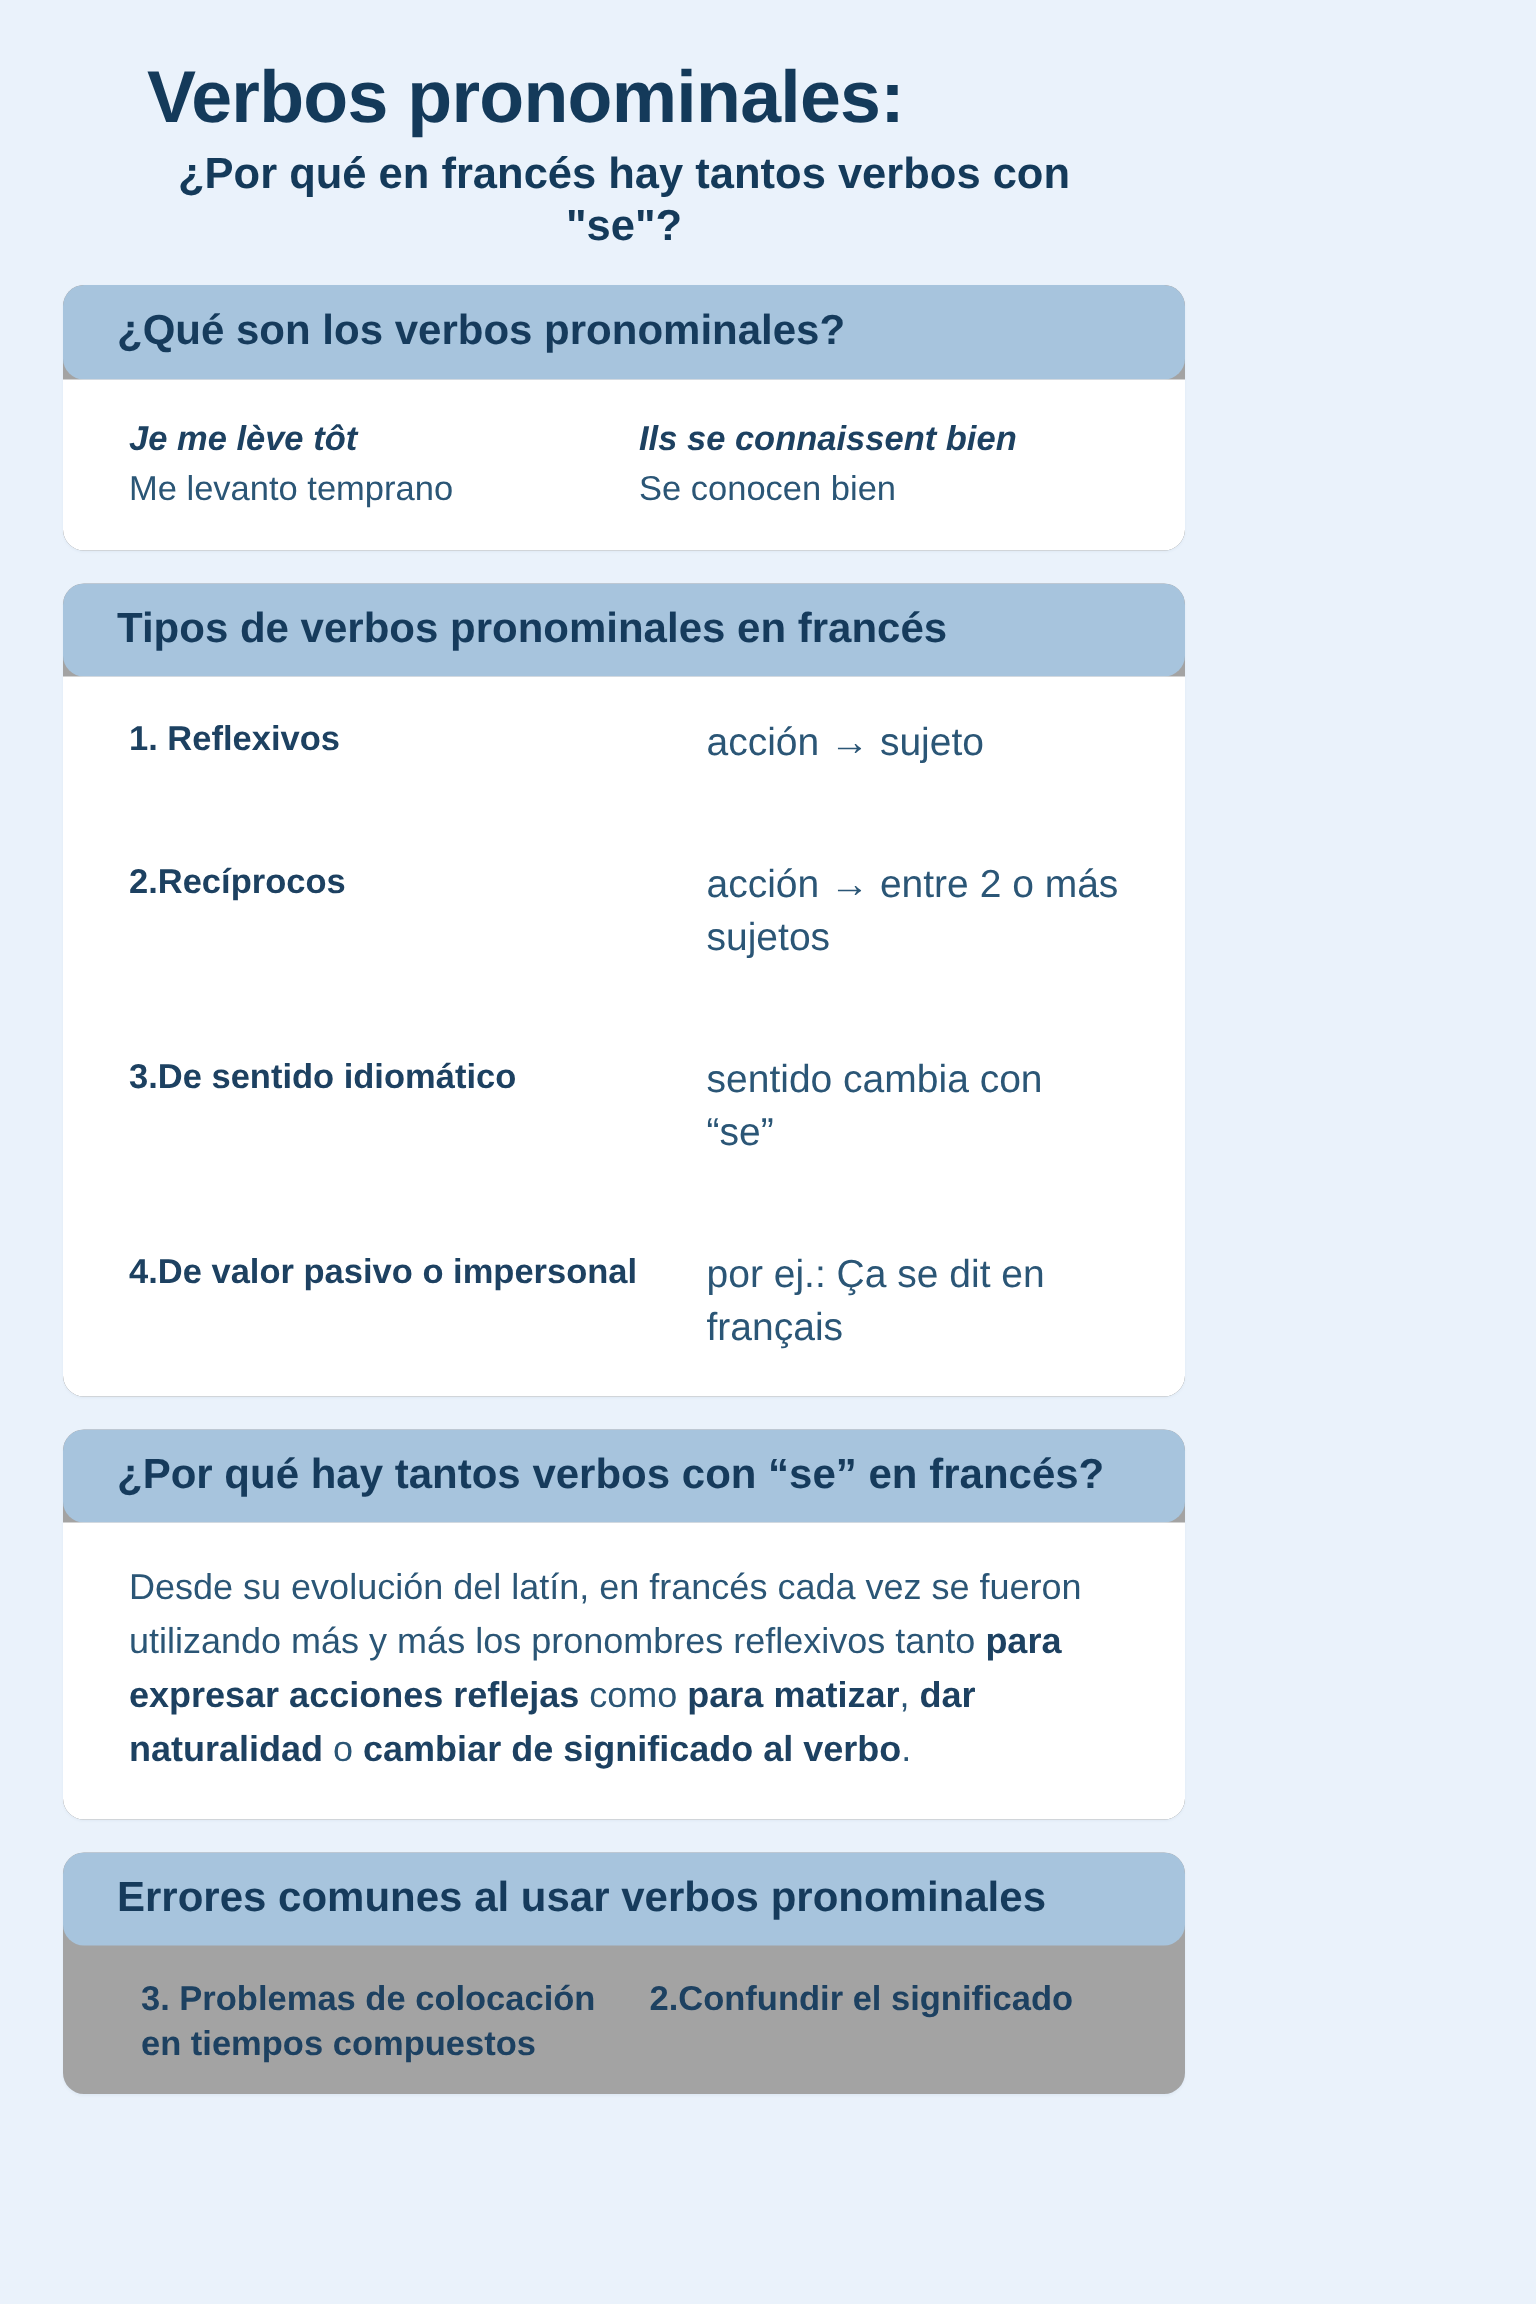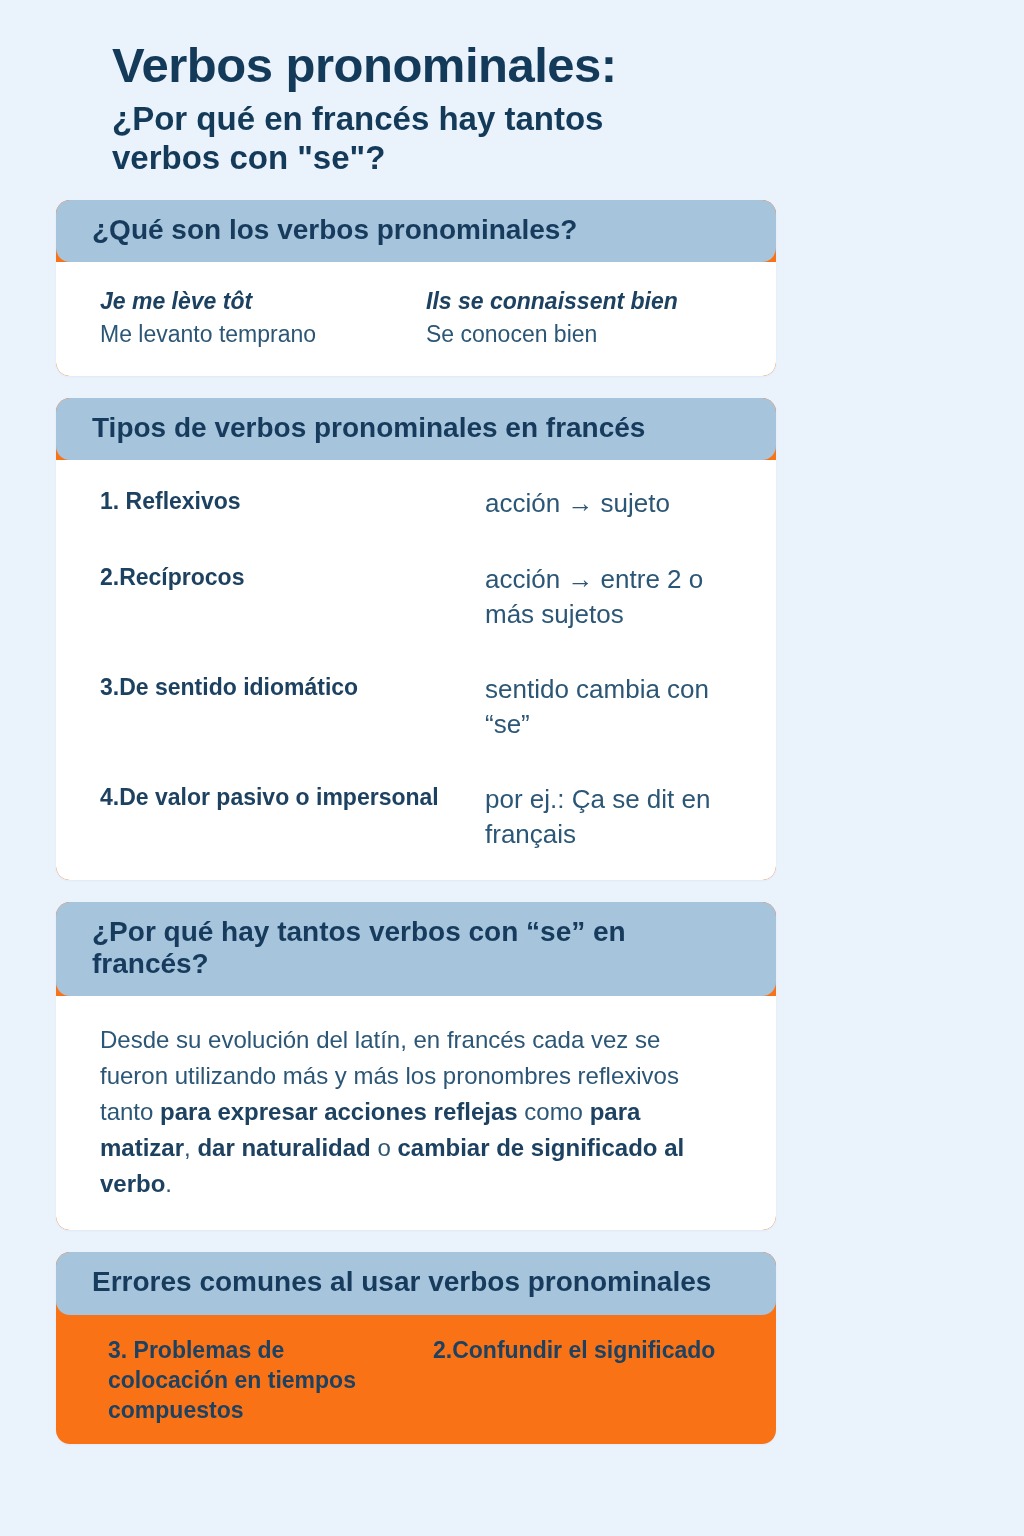"Verbos pronominales:" .page { padding: 0 56px -> 0 42px }
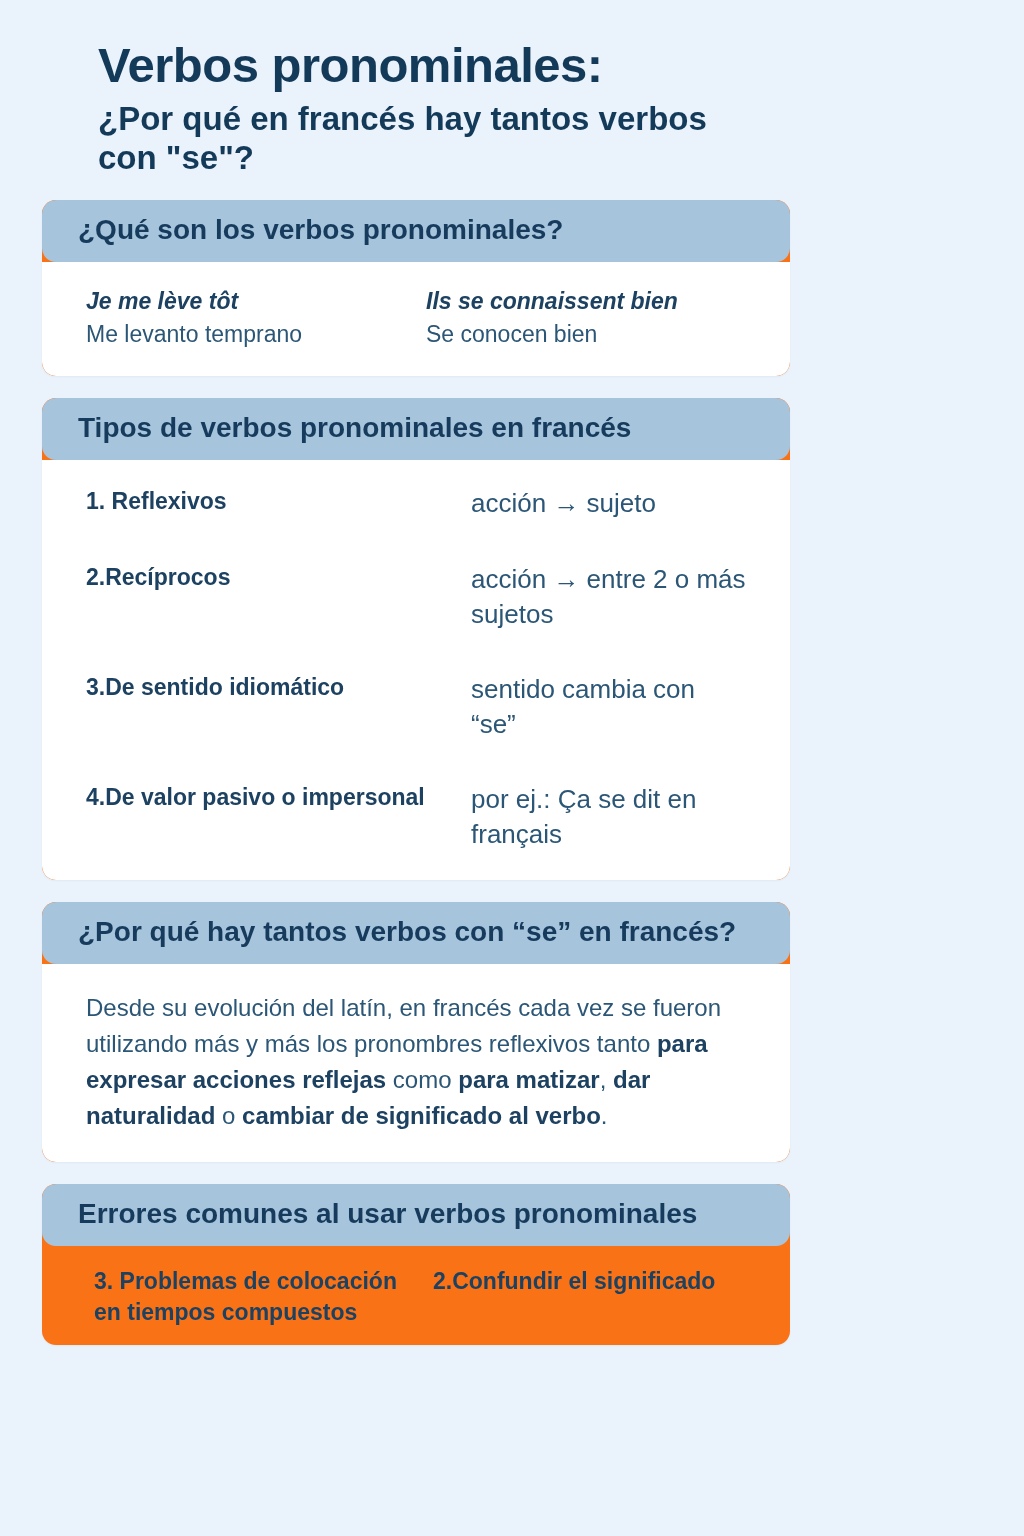"¿Por qué en francés hay" .title-sub { font-size: 33px -> 29px; text-align: none -> center }
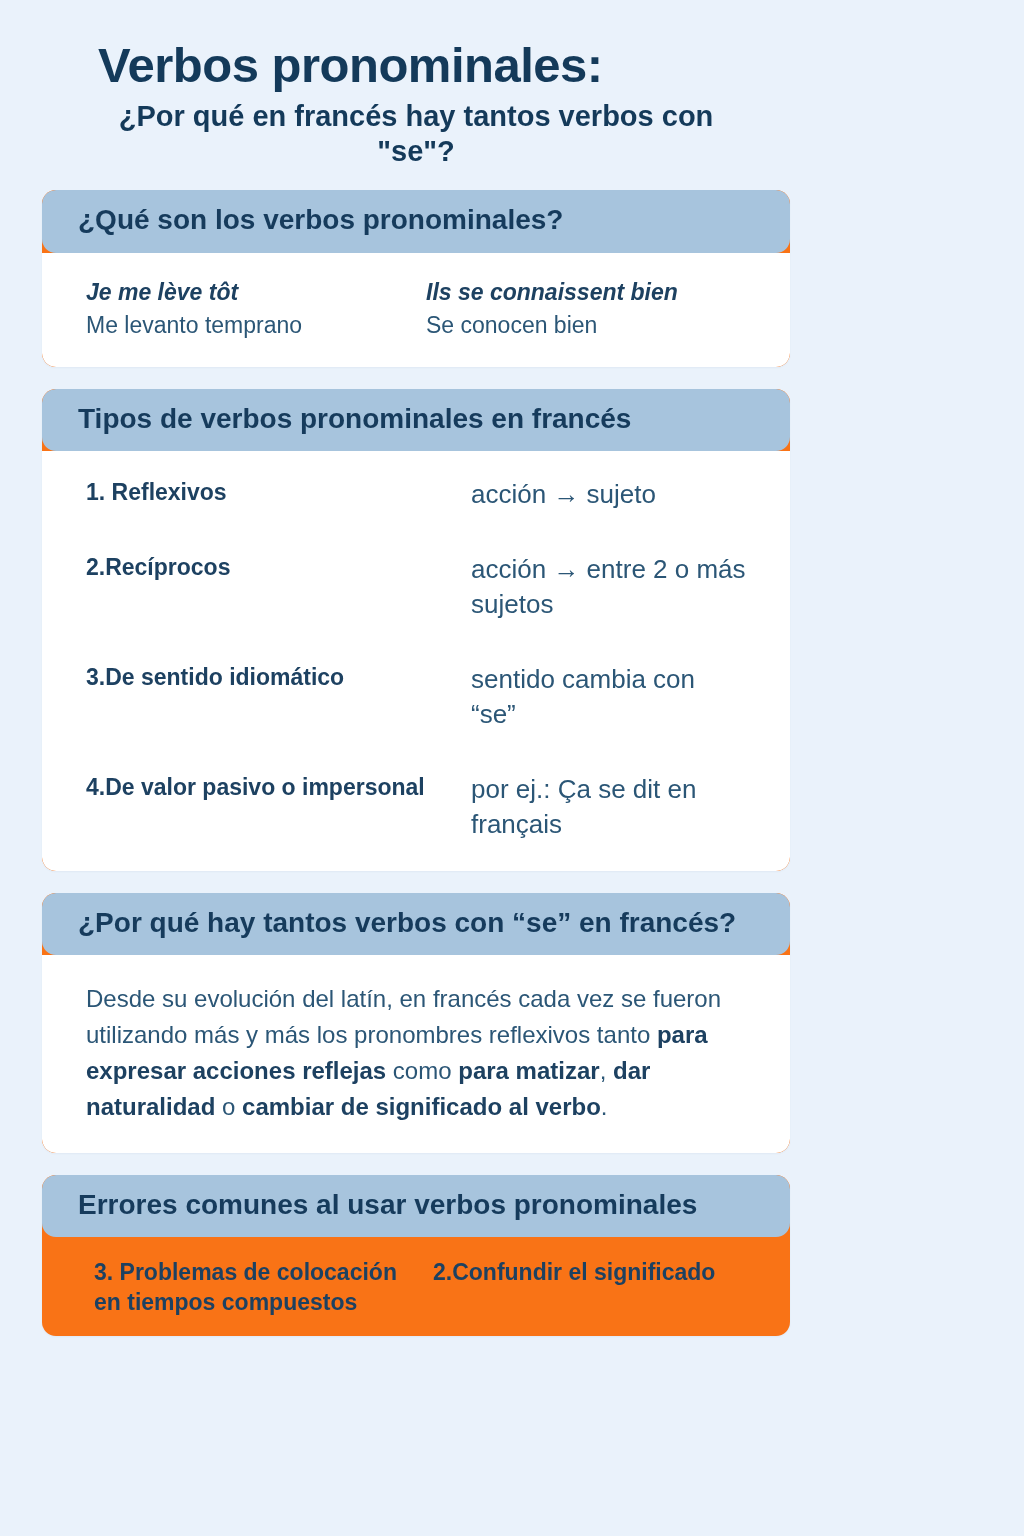"¿Qué son los verbos pronominales?" .card { background: #f97316 -> #a3a3a3 }
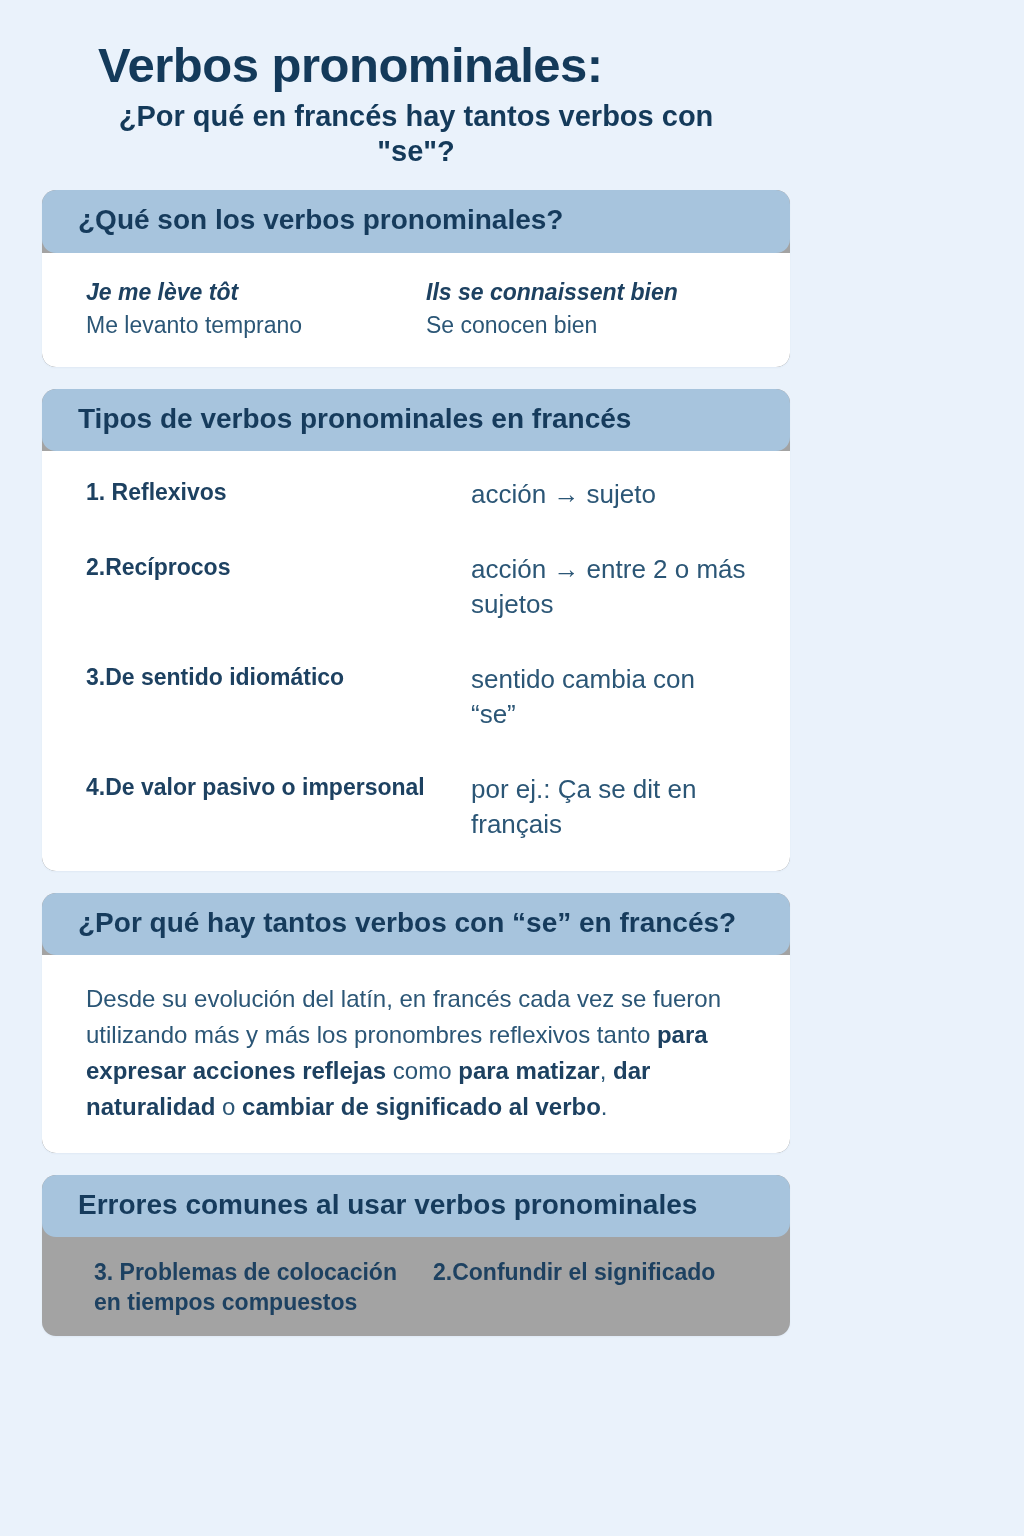"1. Reflexivos" .types { row-gap: 40px -> 60px }
